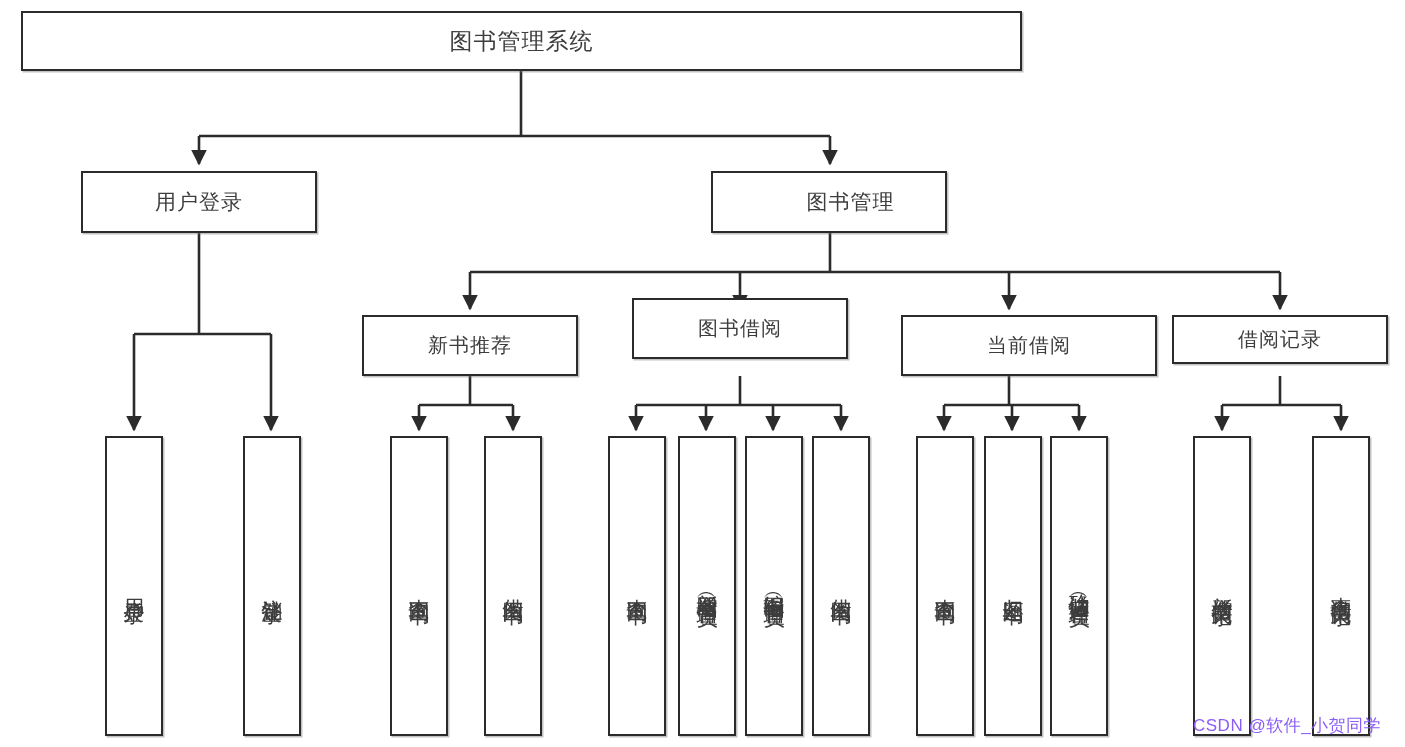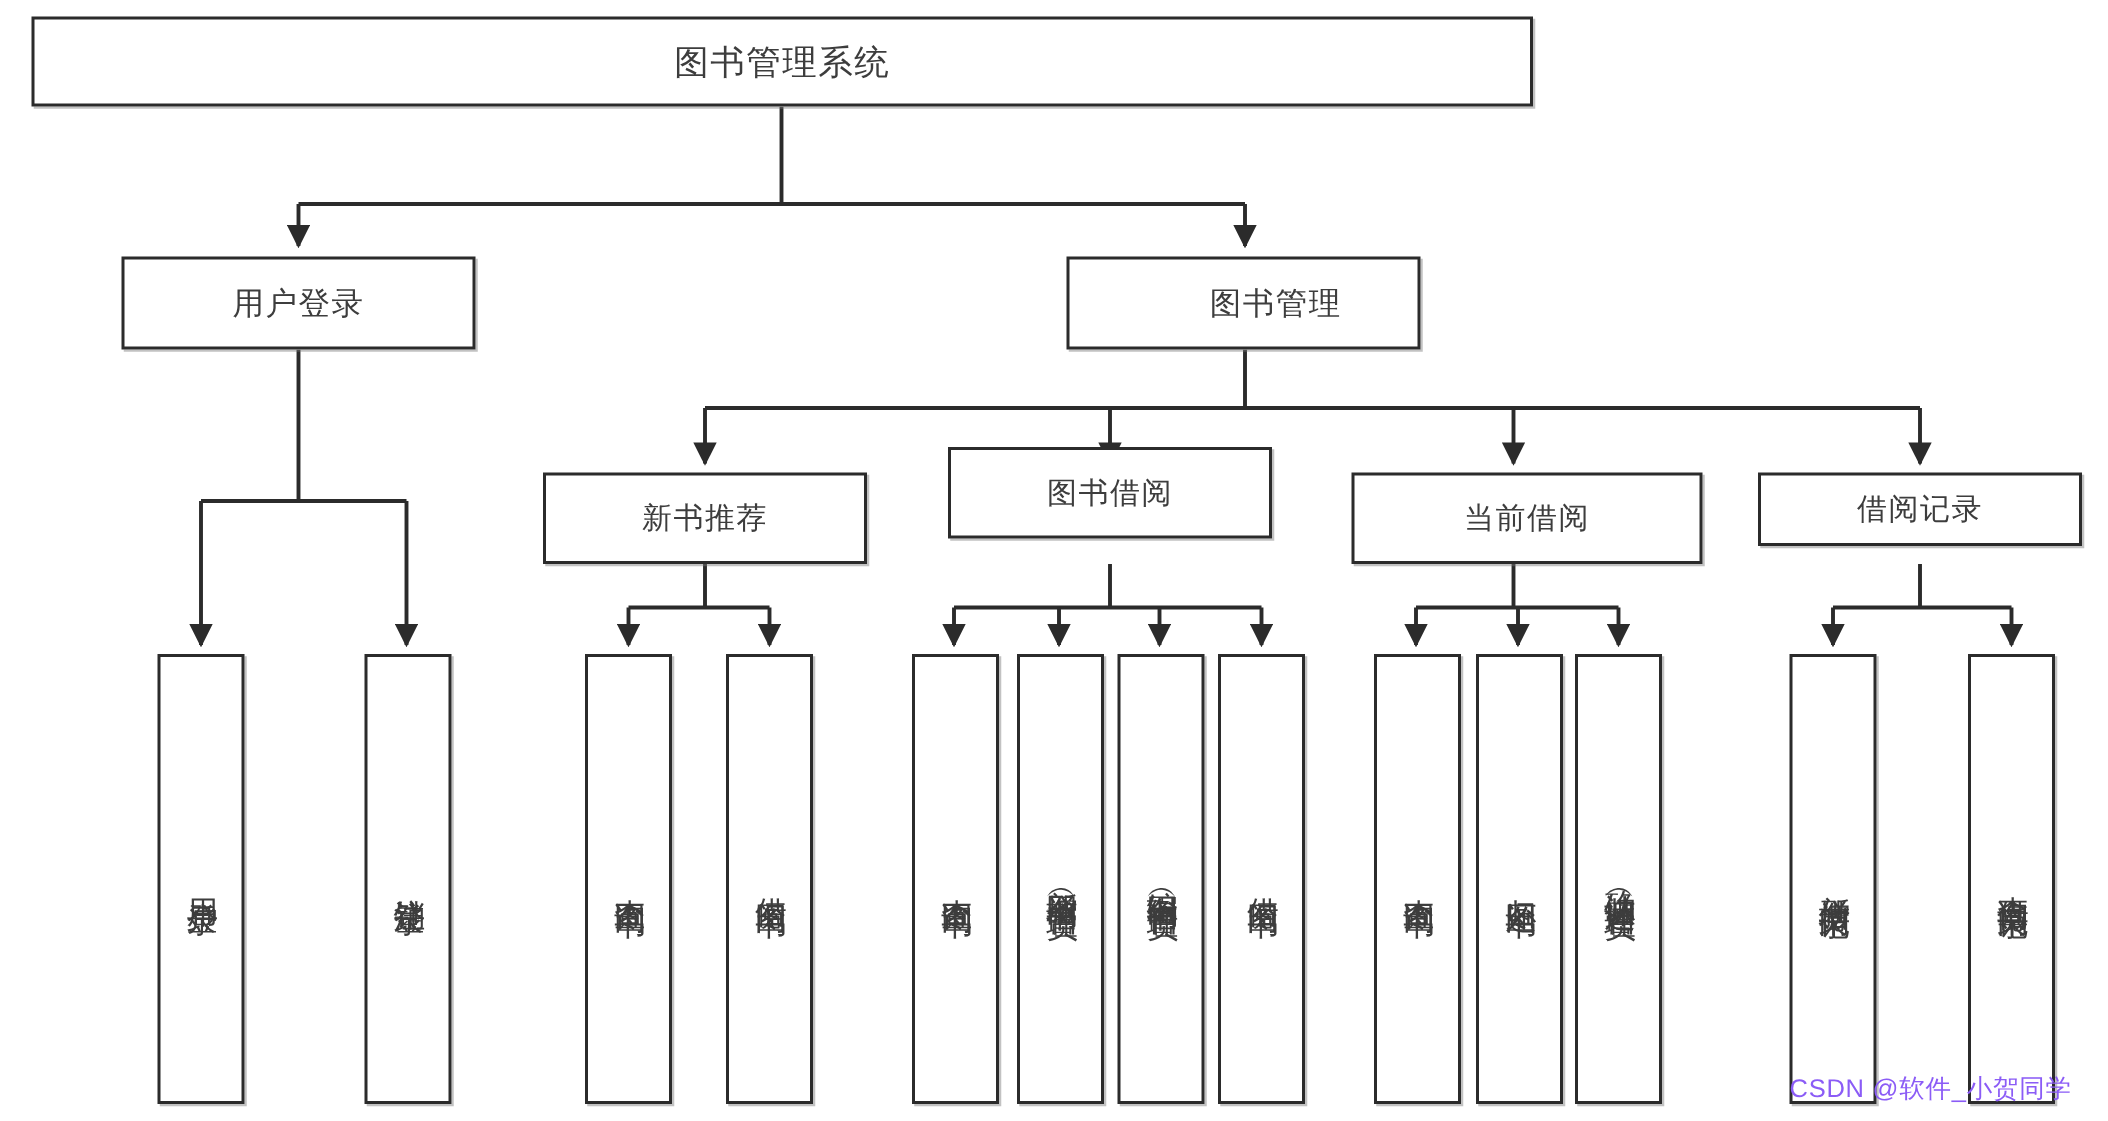"当前借阅" div.node { width: 234px -> 256px }
